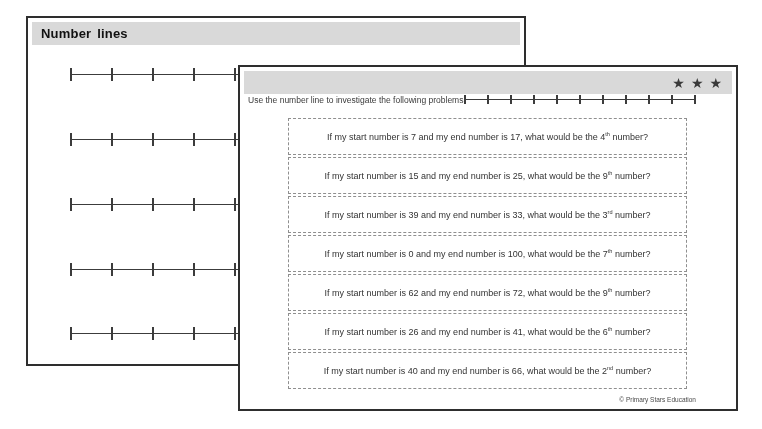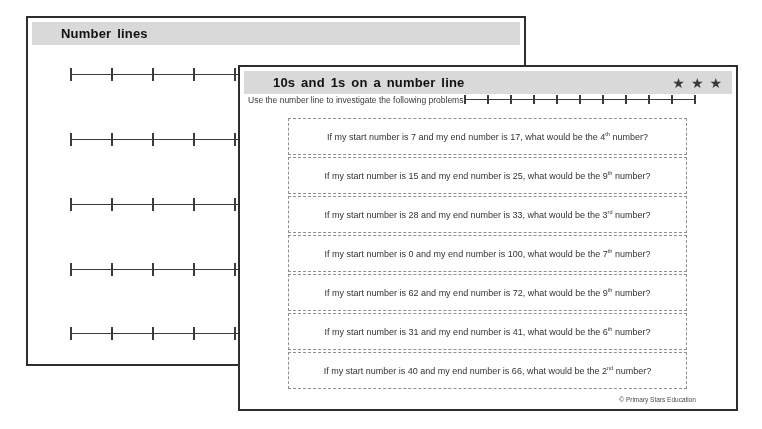"Number lines" .band-title { margin-left: 20px -> none }
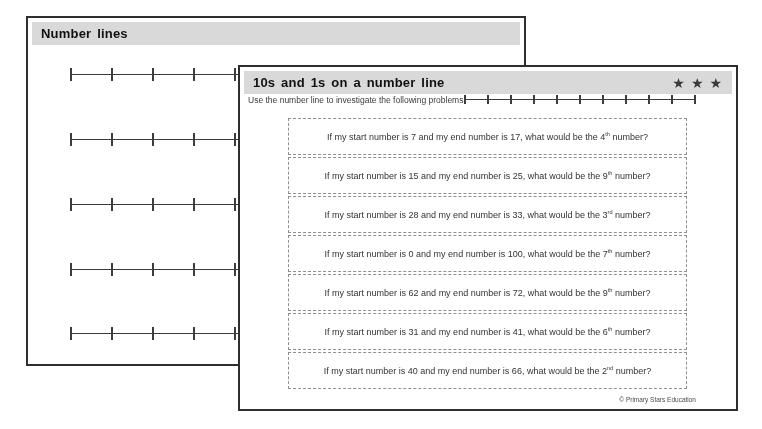"10s and 1s on a" span.band-title { html: <span>10s and 1s on a number line</span> -> none }
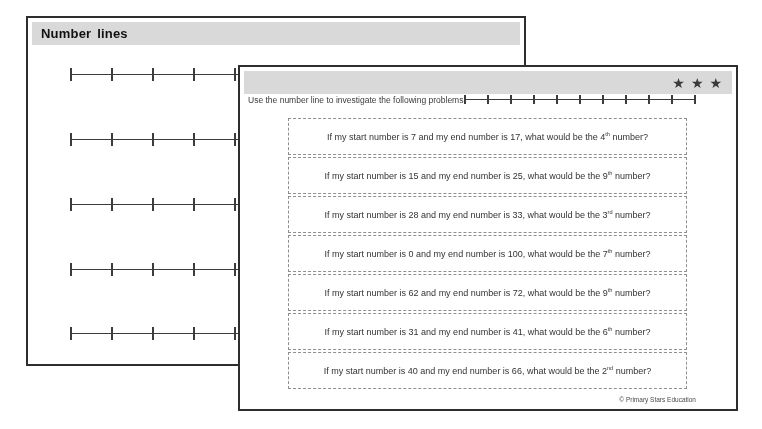"If my start number is 28" span { text: 28 -> 39 }
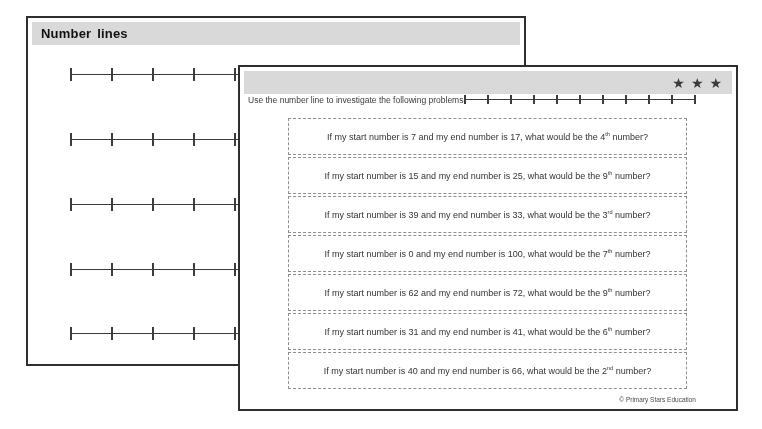"If my start number is 31" span { text: 31 -> 26 }
